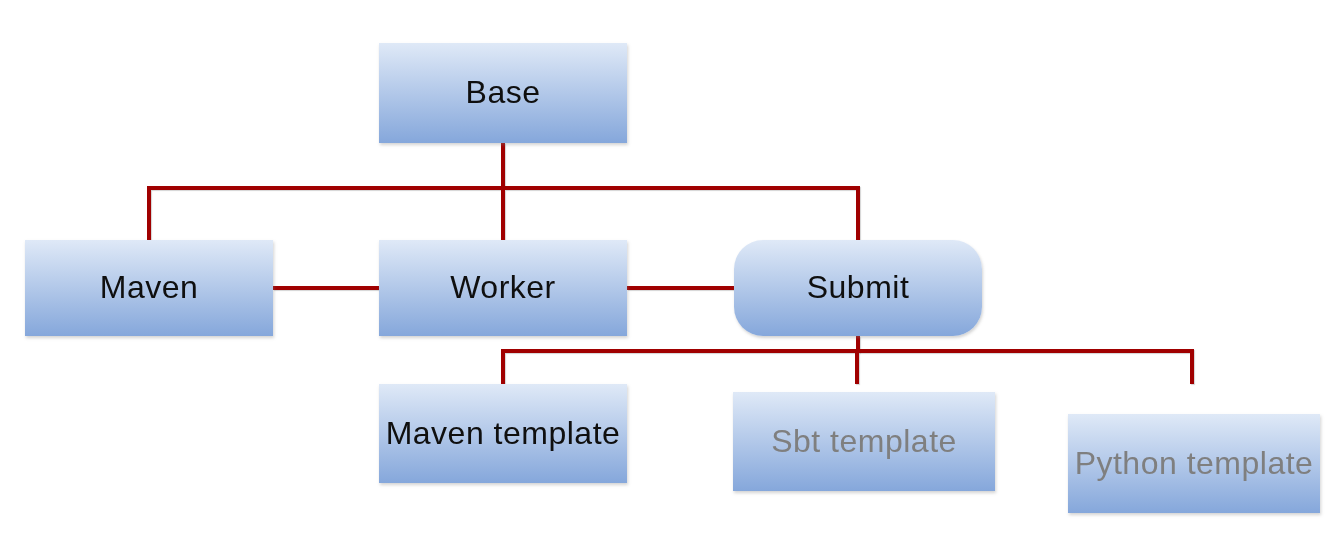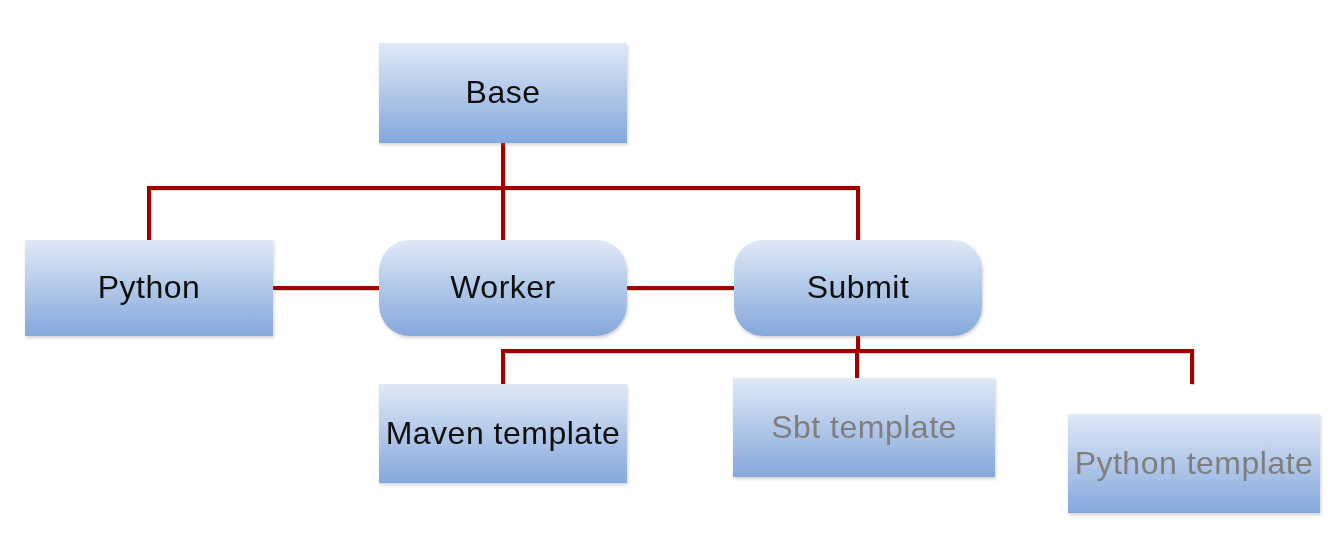"Python" span { text: Python -> Maven }
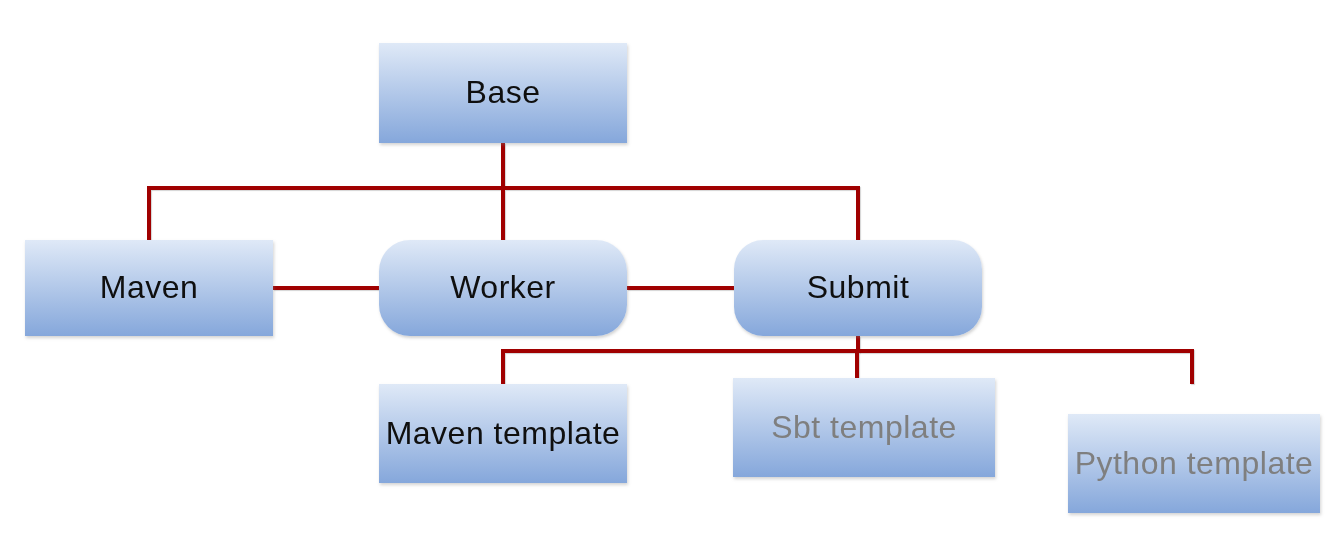"Worker" #n-worker { border-radius: 31px -> none }
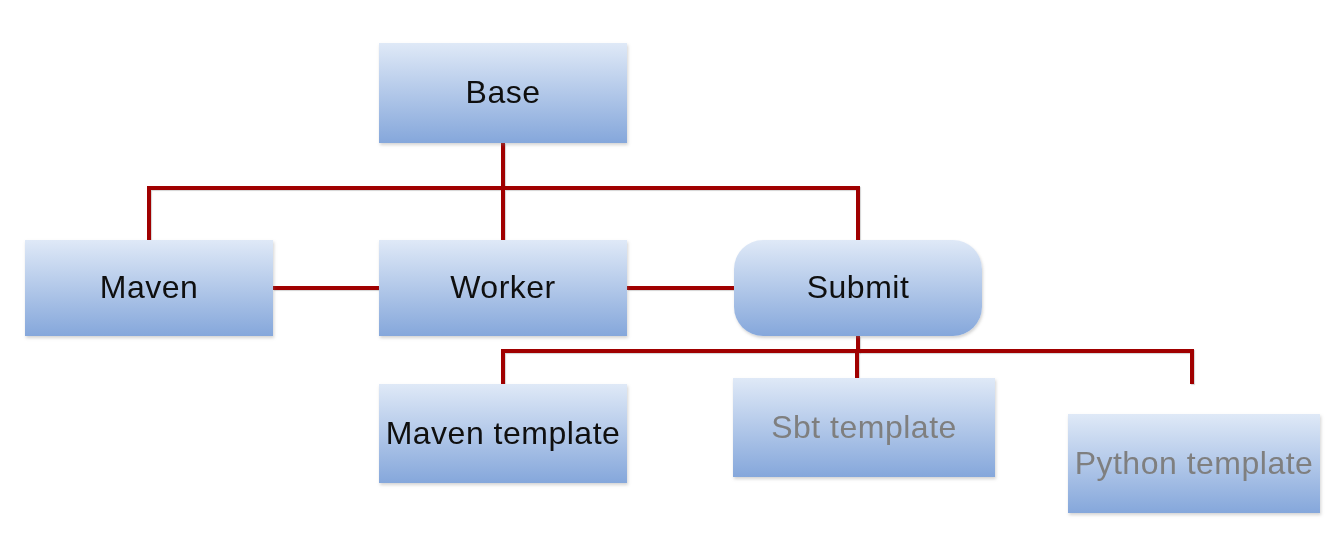"Sbt template" #n-sbt { top: 378px -> 392px }
